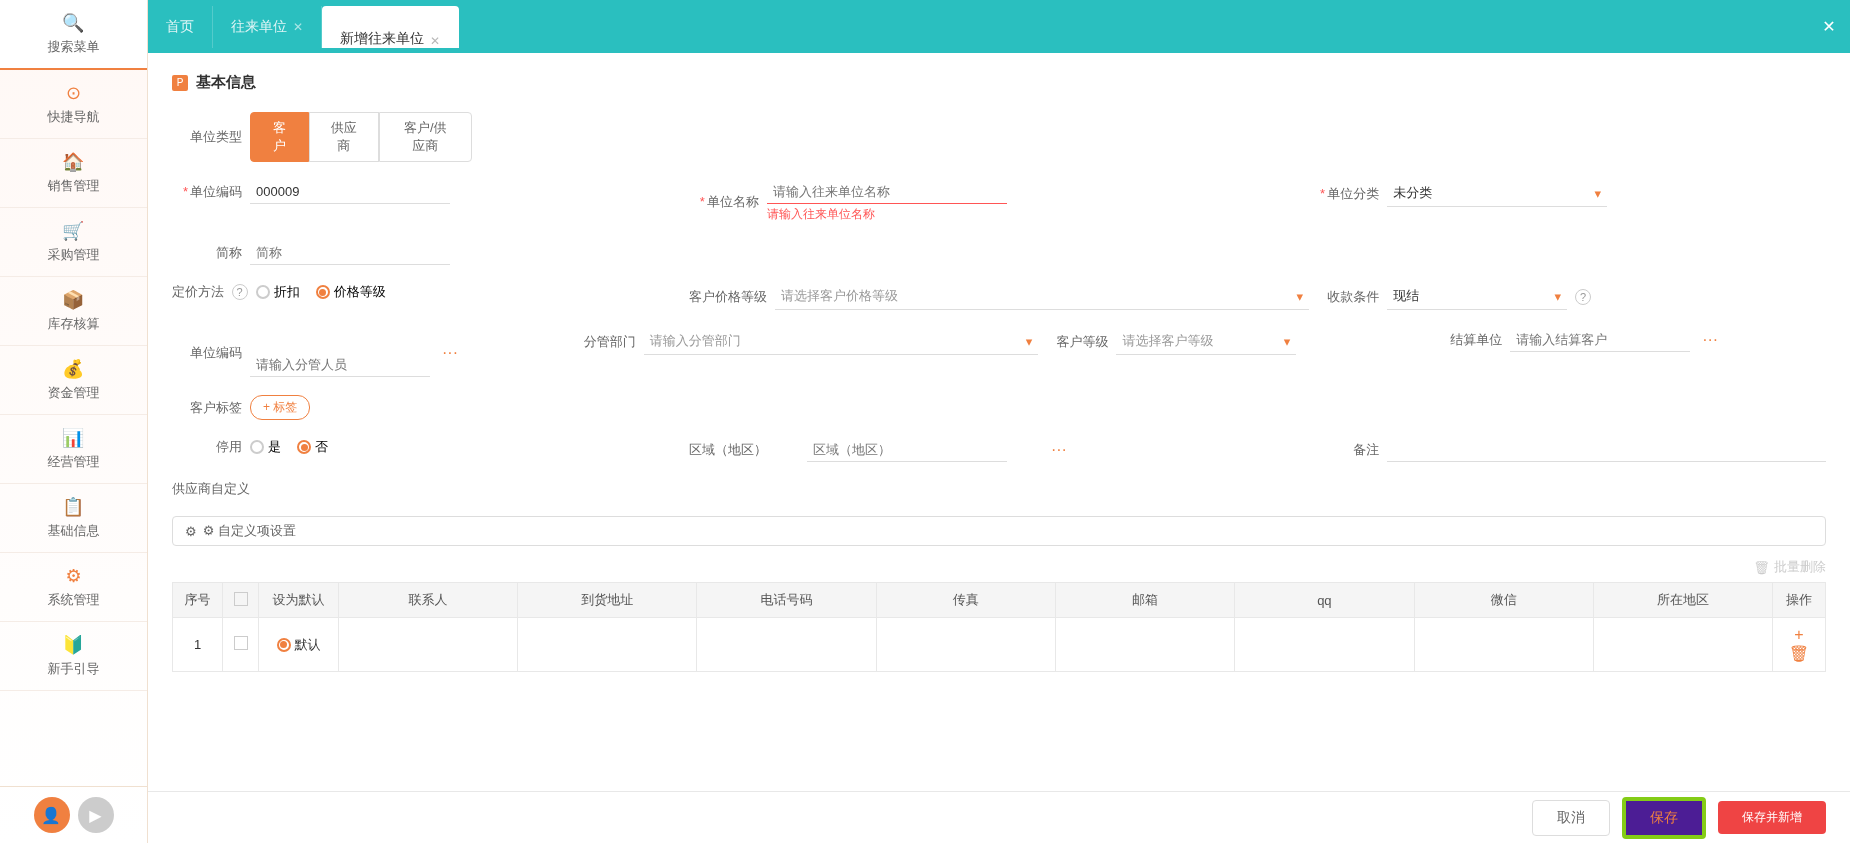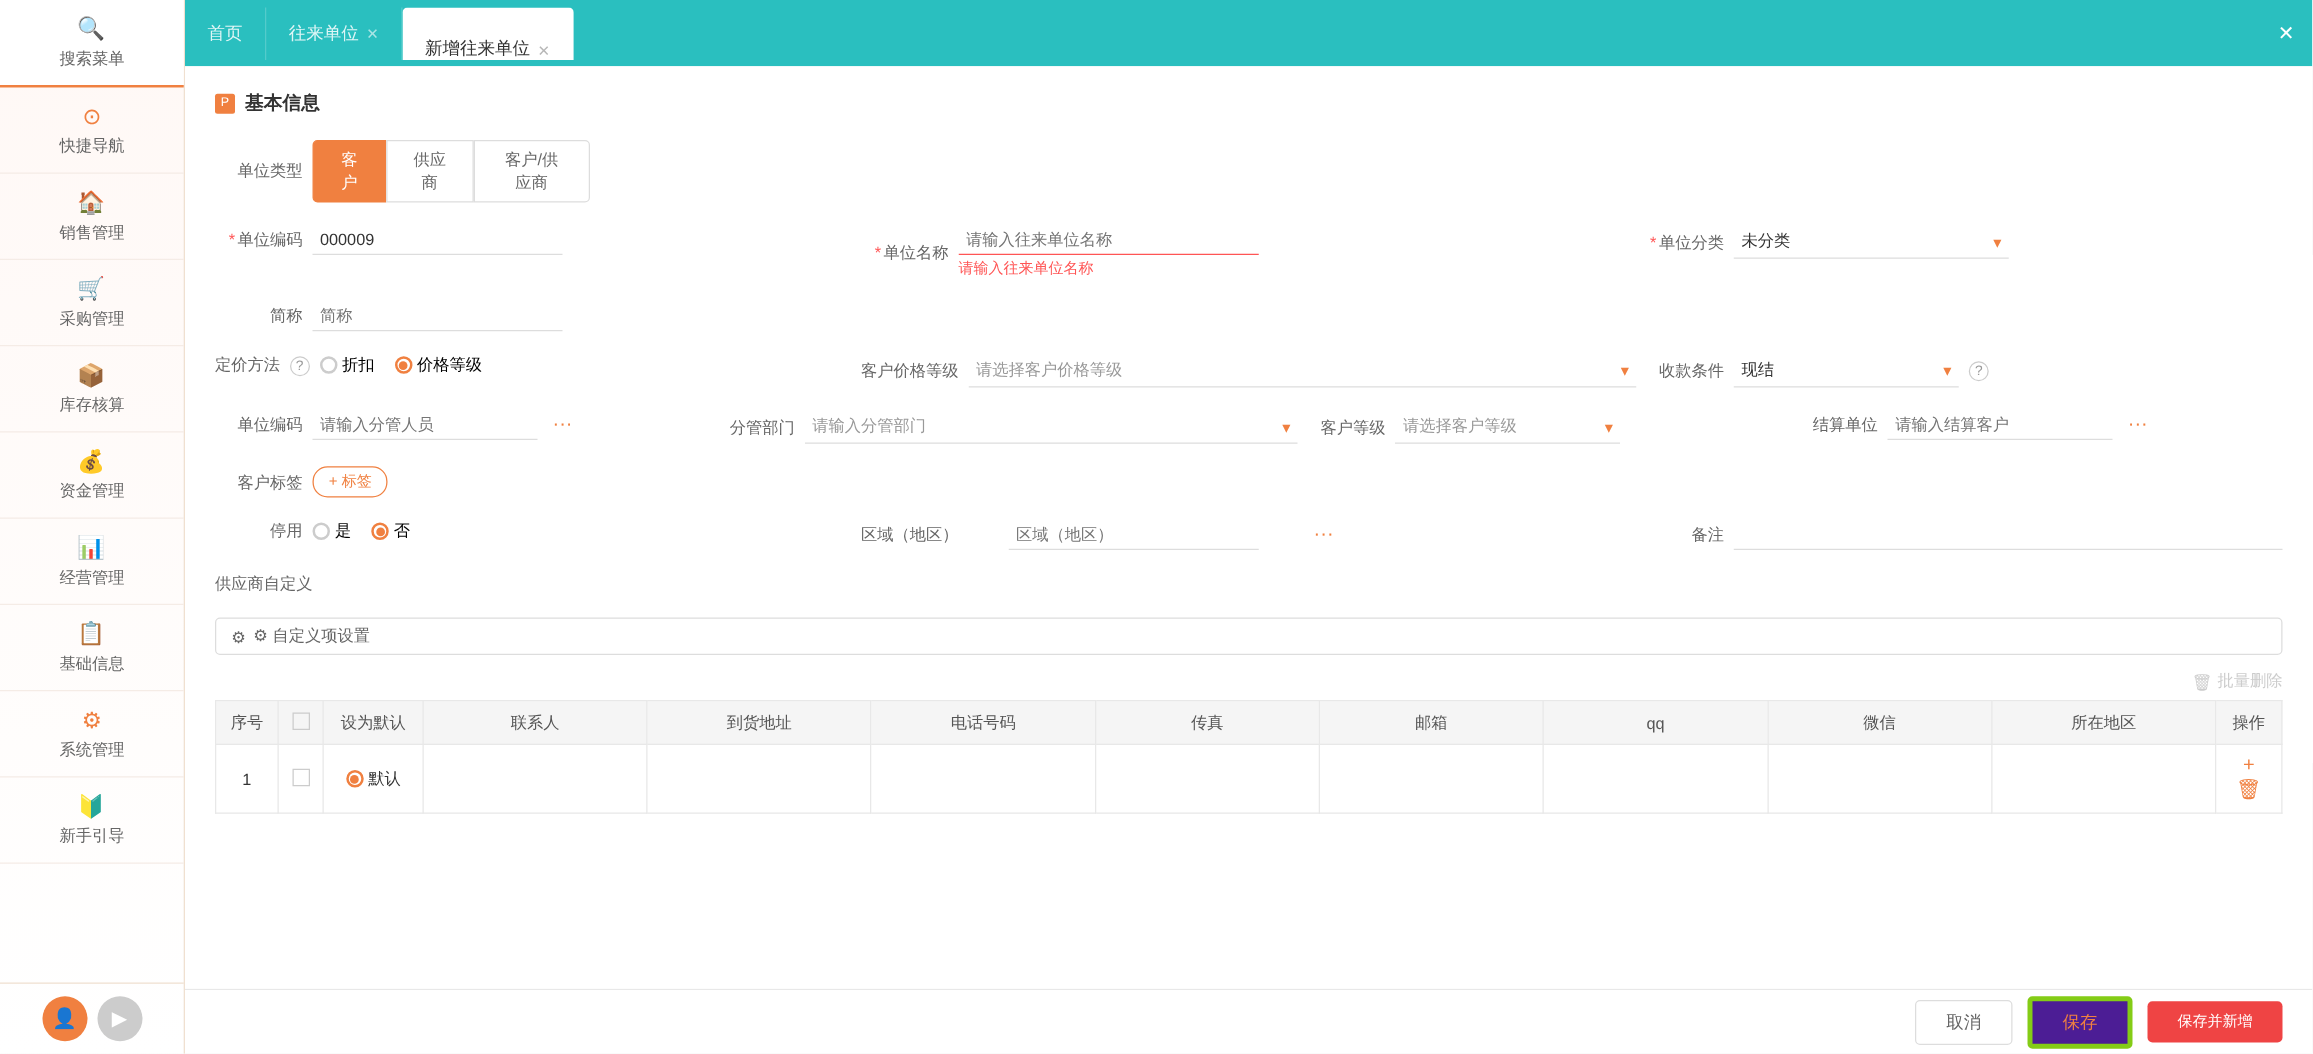"请输入分管人员" input.form-input-box { margin-top: none -> 25px }
